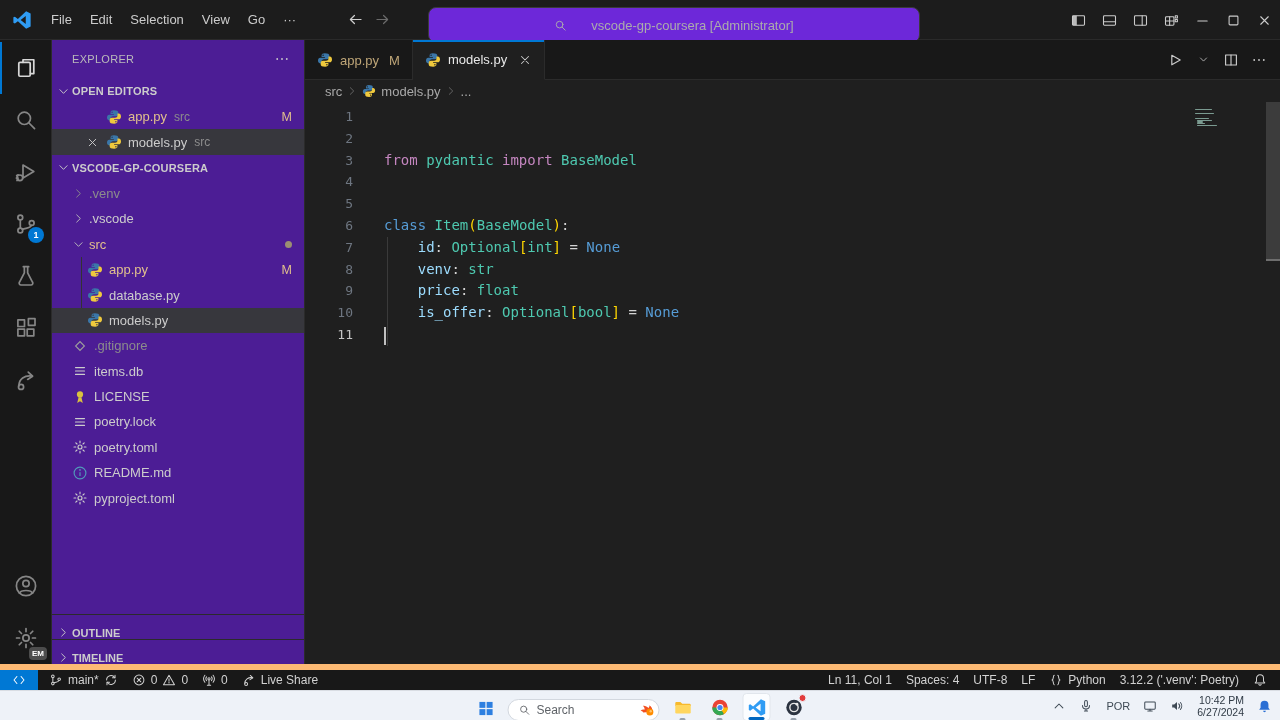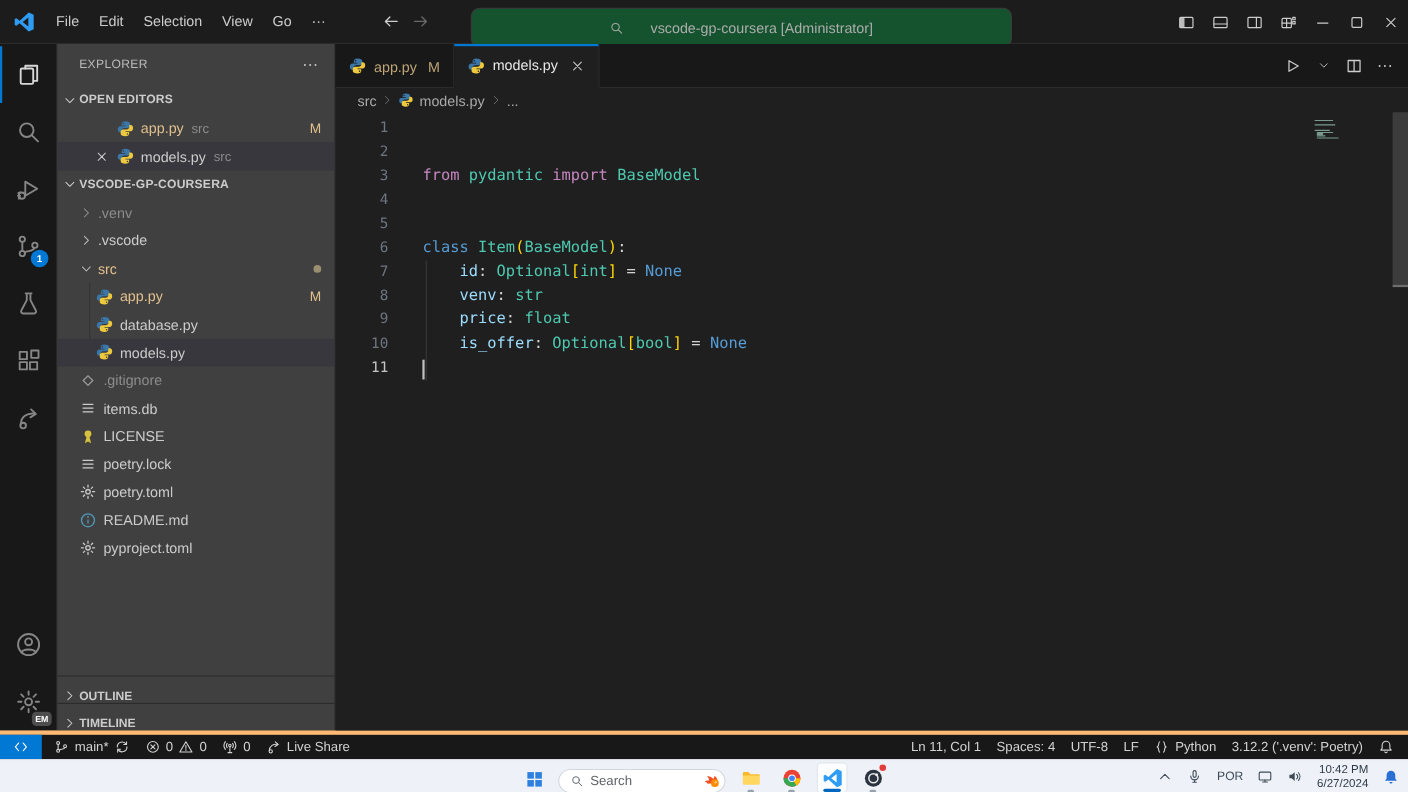"vscode-gp-coursera [Administrator]" .cc { background: #14532d -> #6d28d9 }
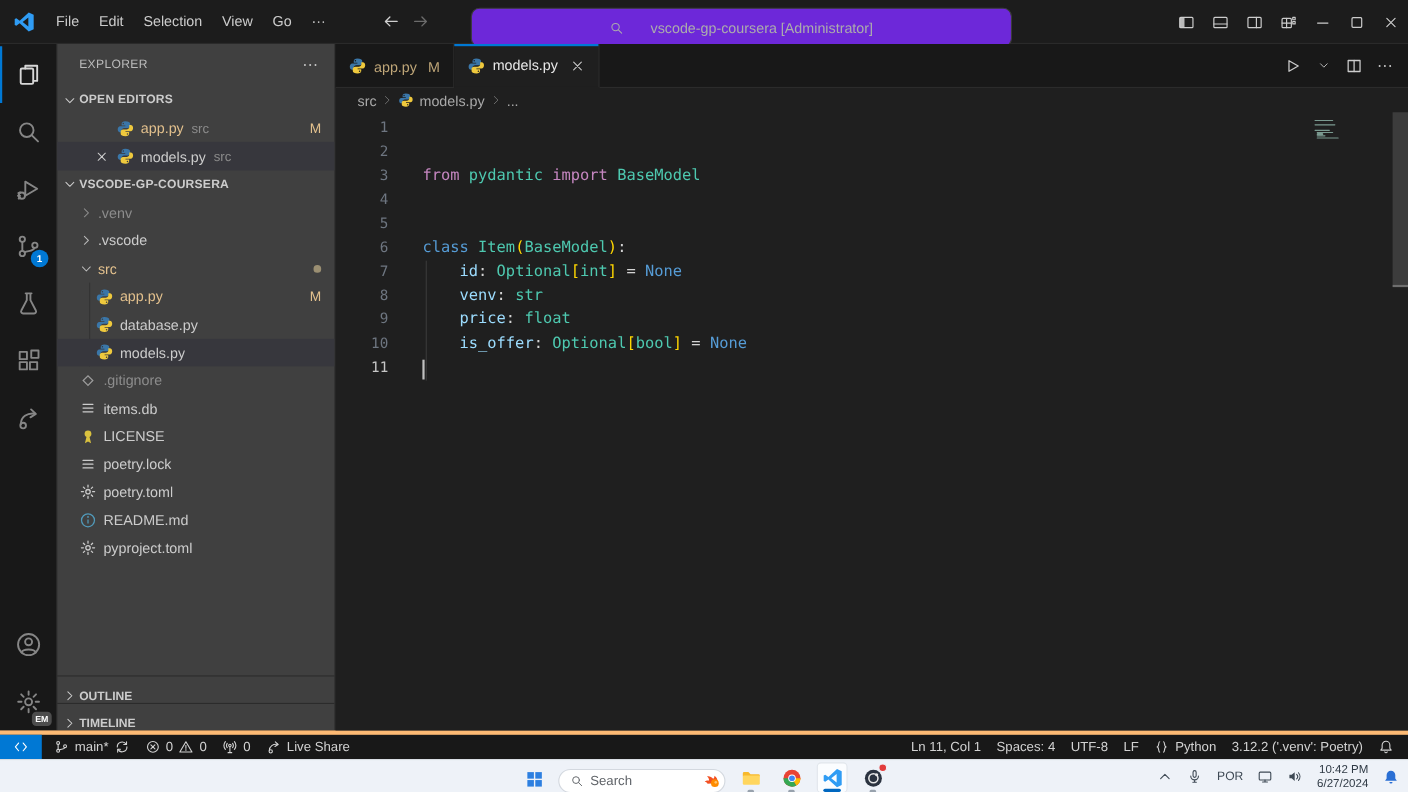"EXPLORER" .sidebar { background: #404040 -> #4c1d95 }
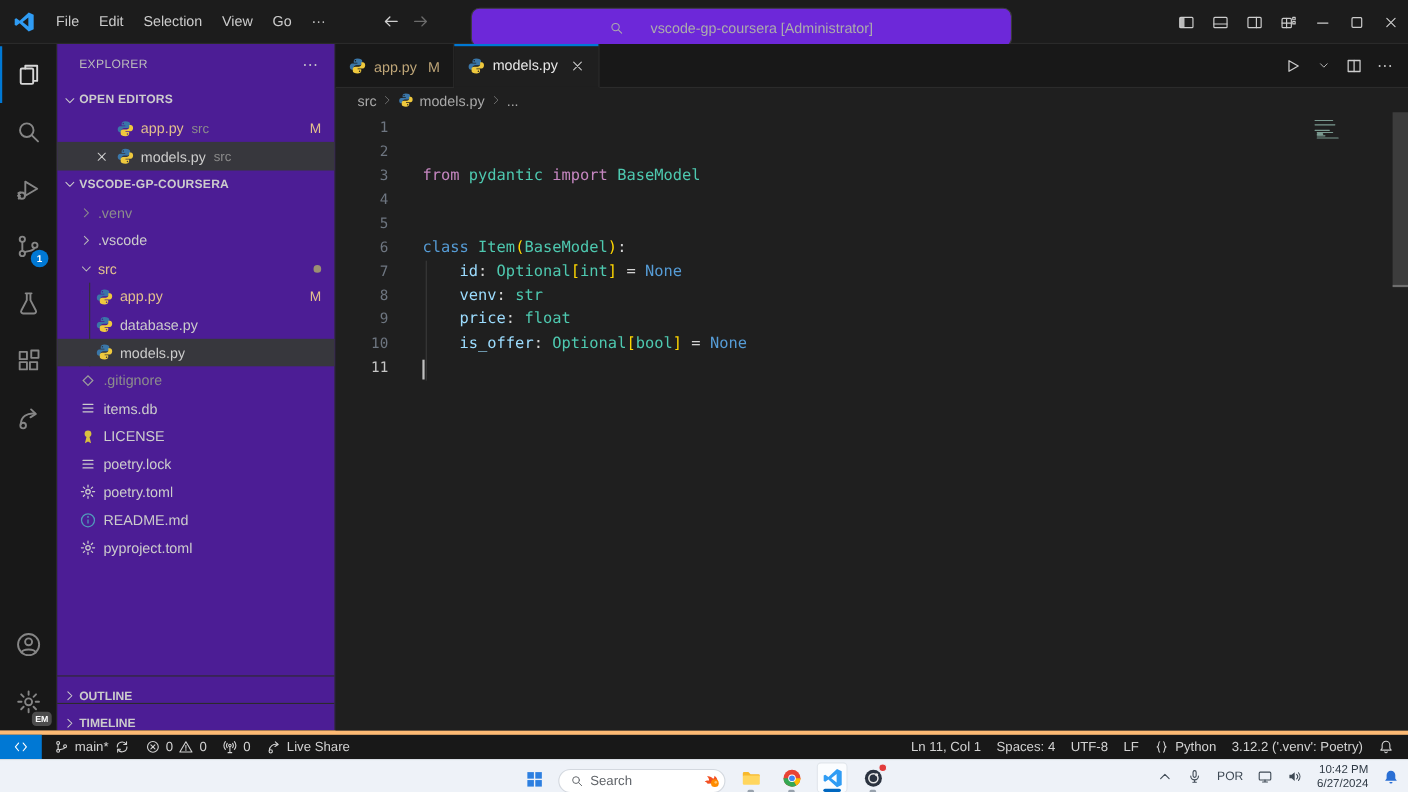"main*" .statusbar { border-top: 4px solid #fdba74 -> 6px solid #fdba74 }
